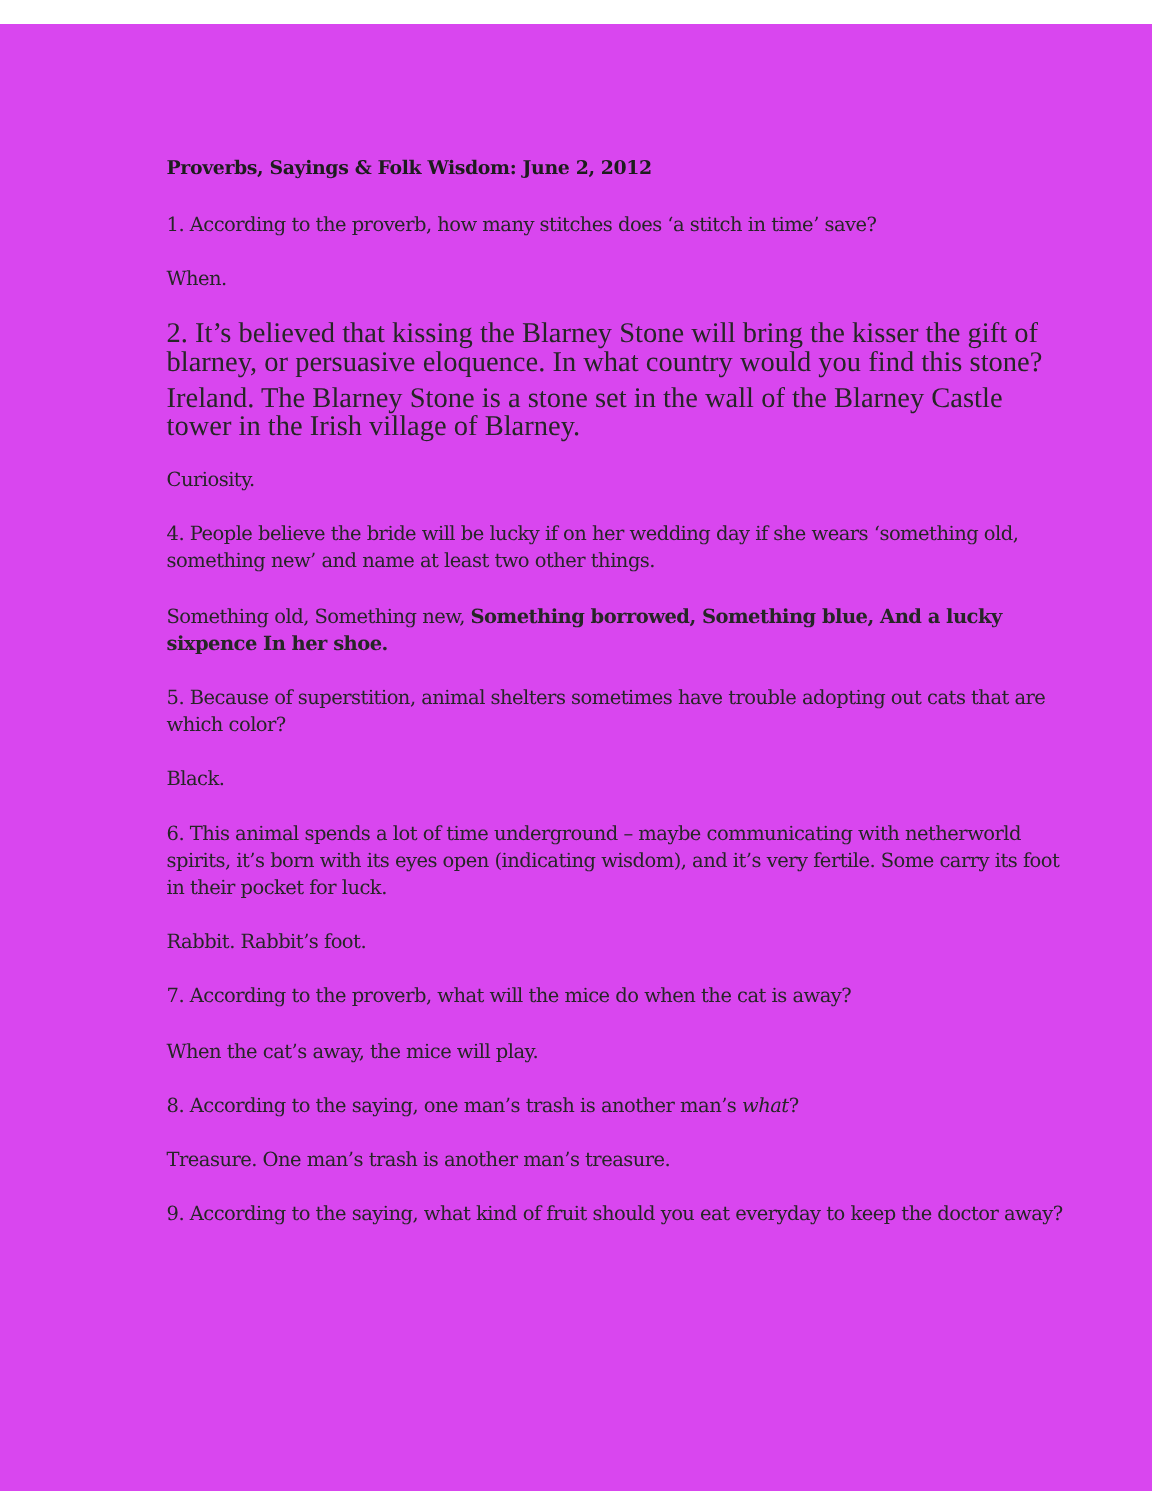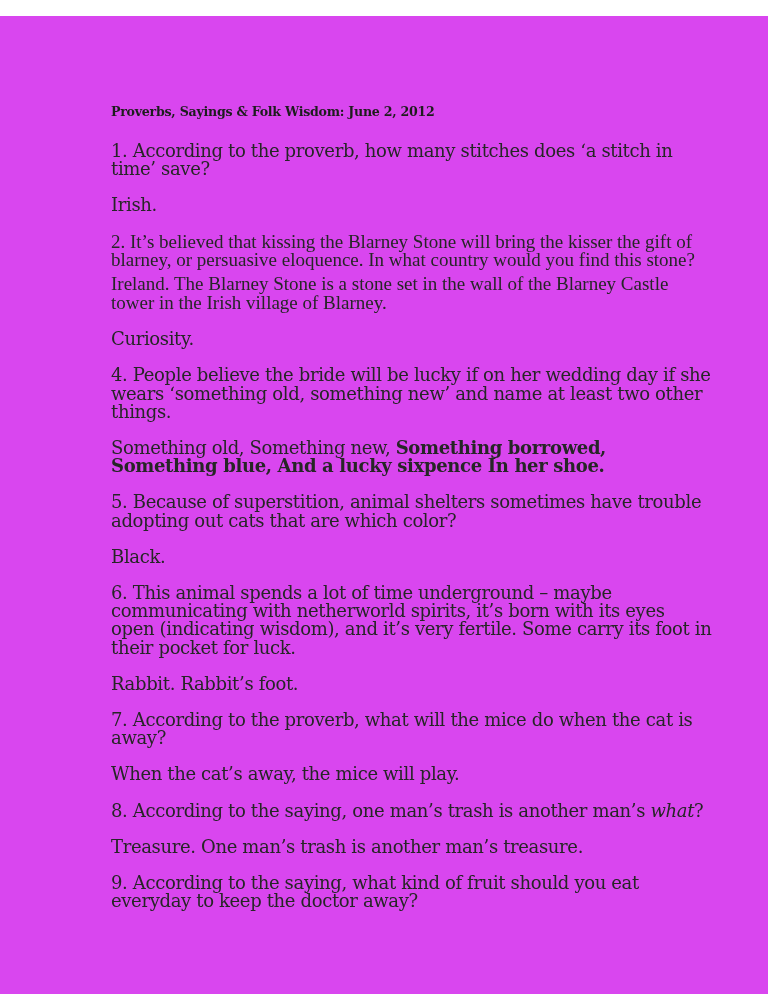"1. According to the proverb," .para { font-size: 18px -> 13px }
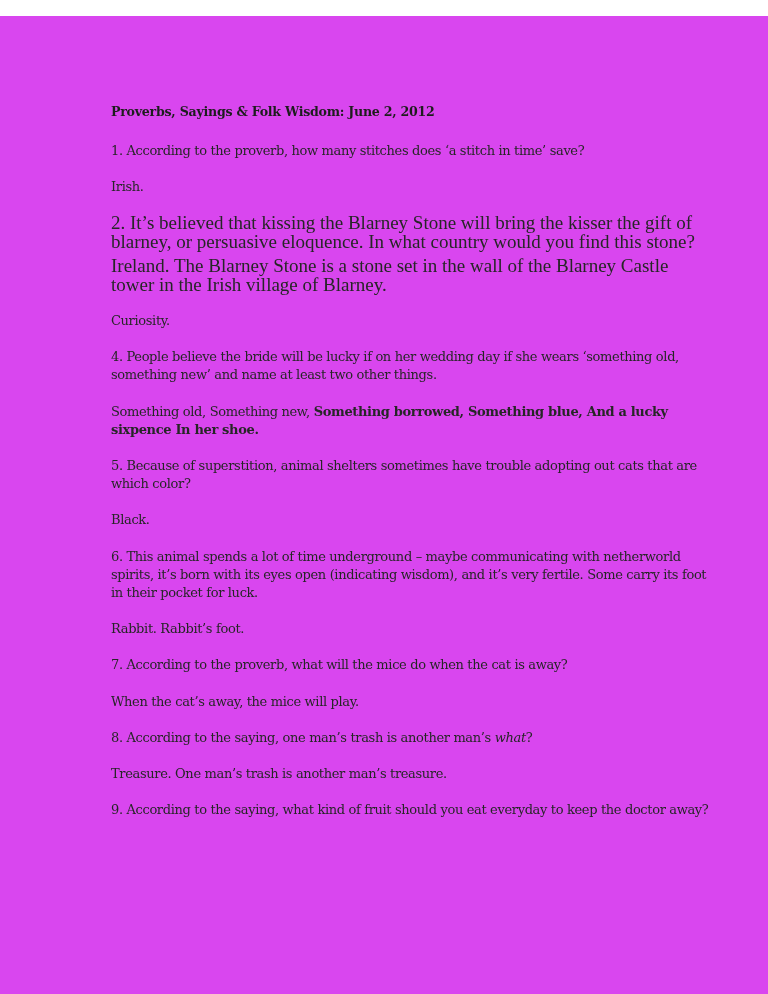"Irish." p.para { text: Irish -> When }
